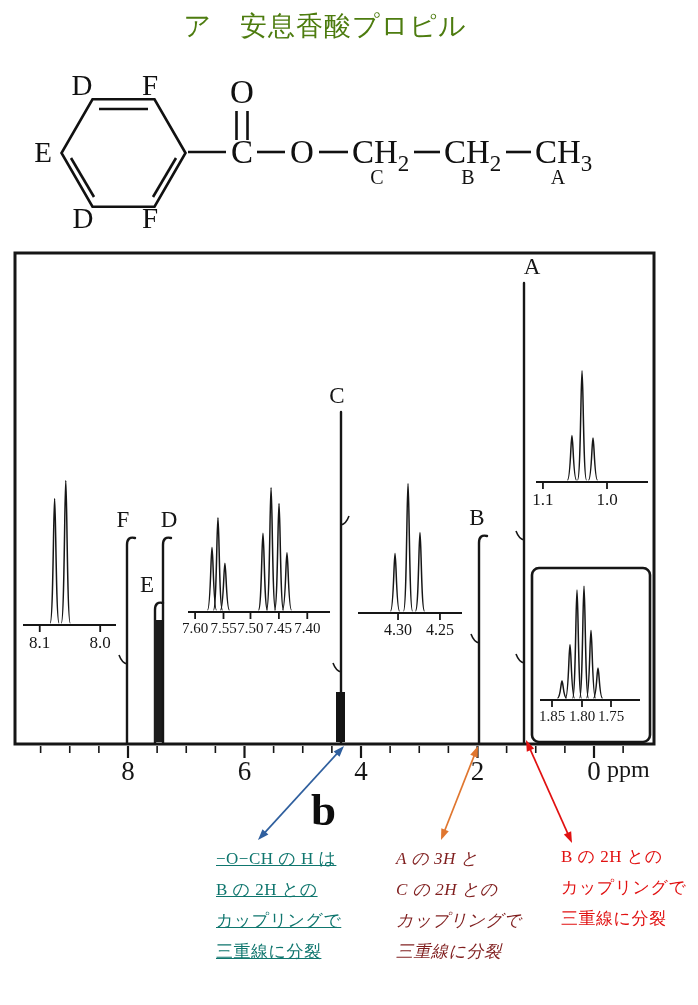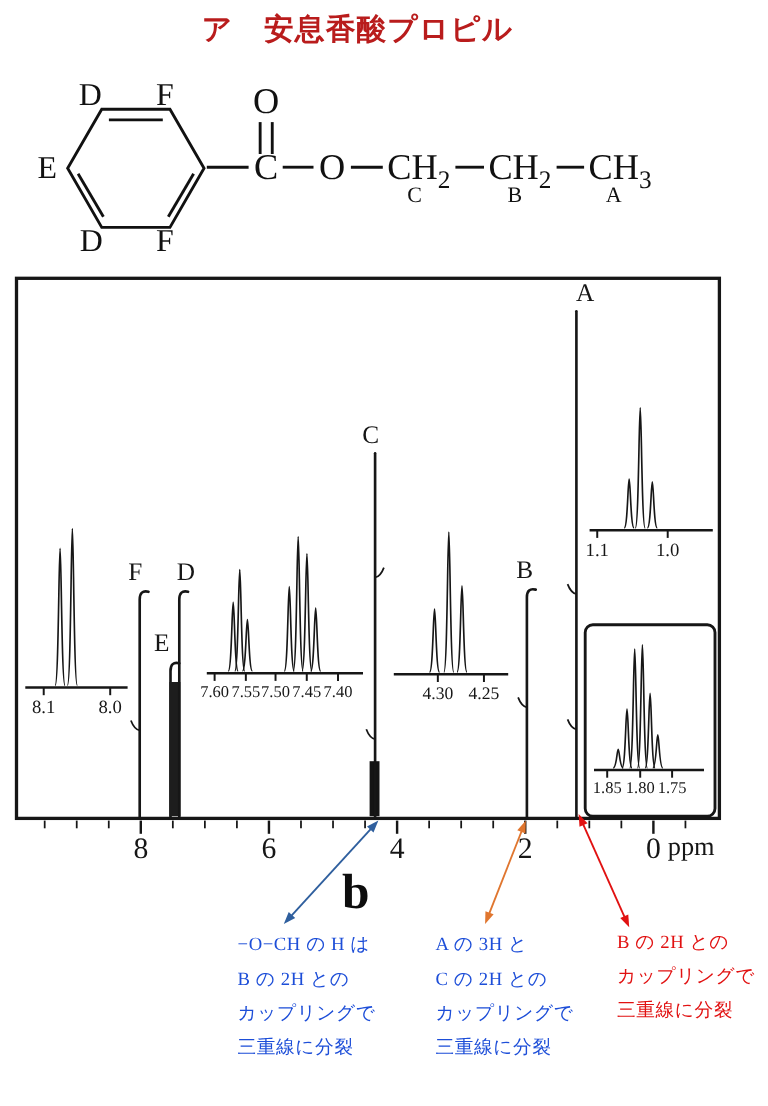"ア 安息香酸プロピル" #page-title { color: #b91c1c -> #4d7c0f; font-weight: bold -> normal }
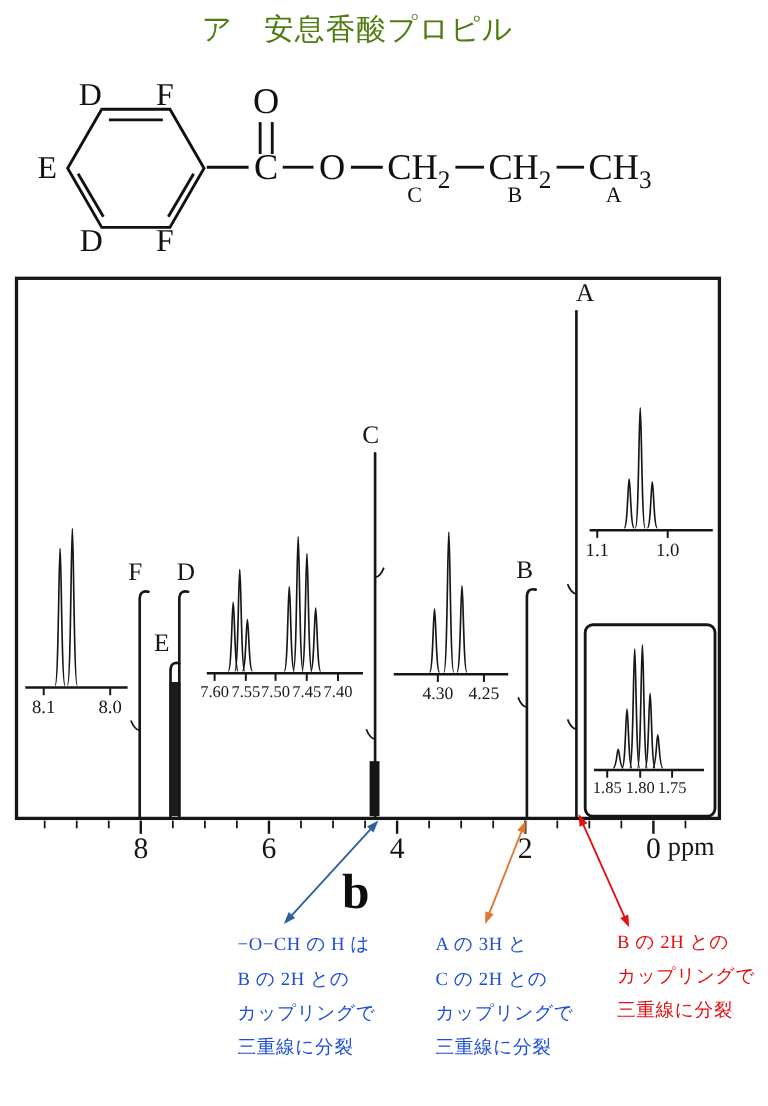"−O−CH の H は" div.ann { color: #1d4ed8 -> #0f766e; text-decoration: none -> underline }
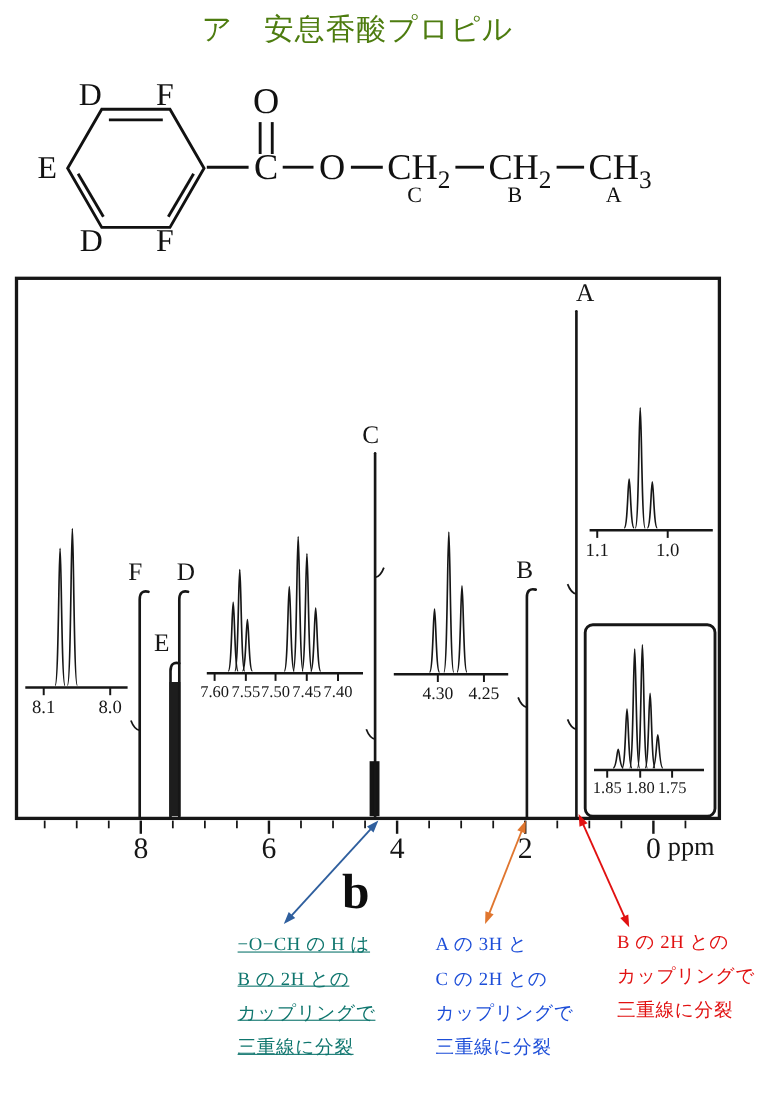"A の 3H と" div.ann { color: #1d4ed8 -> #7f1d1d; font-style: none -> italic }
